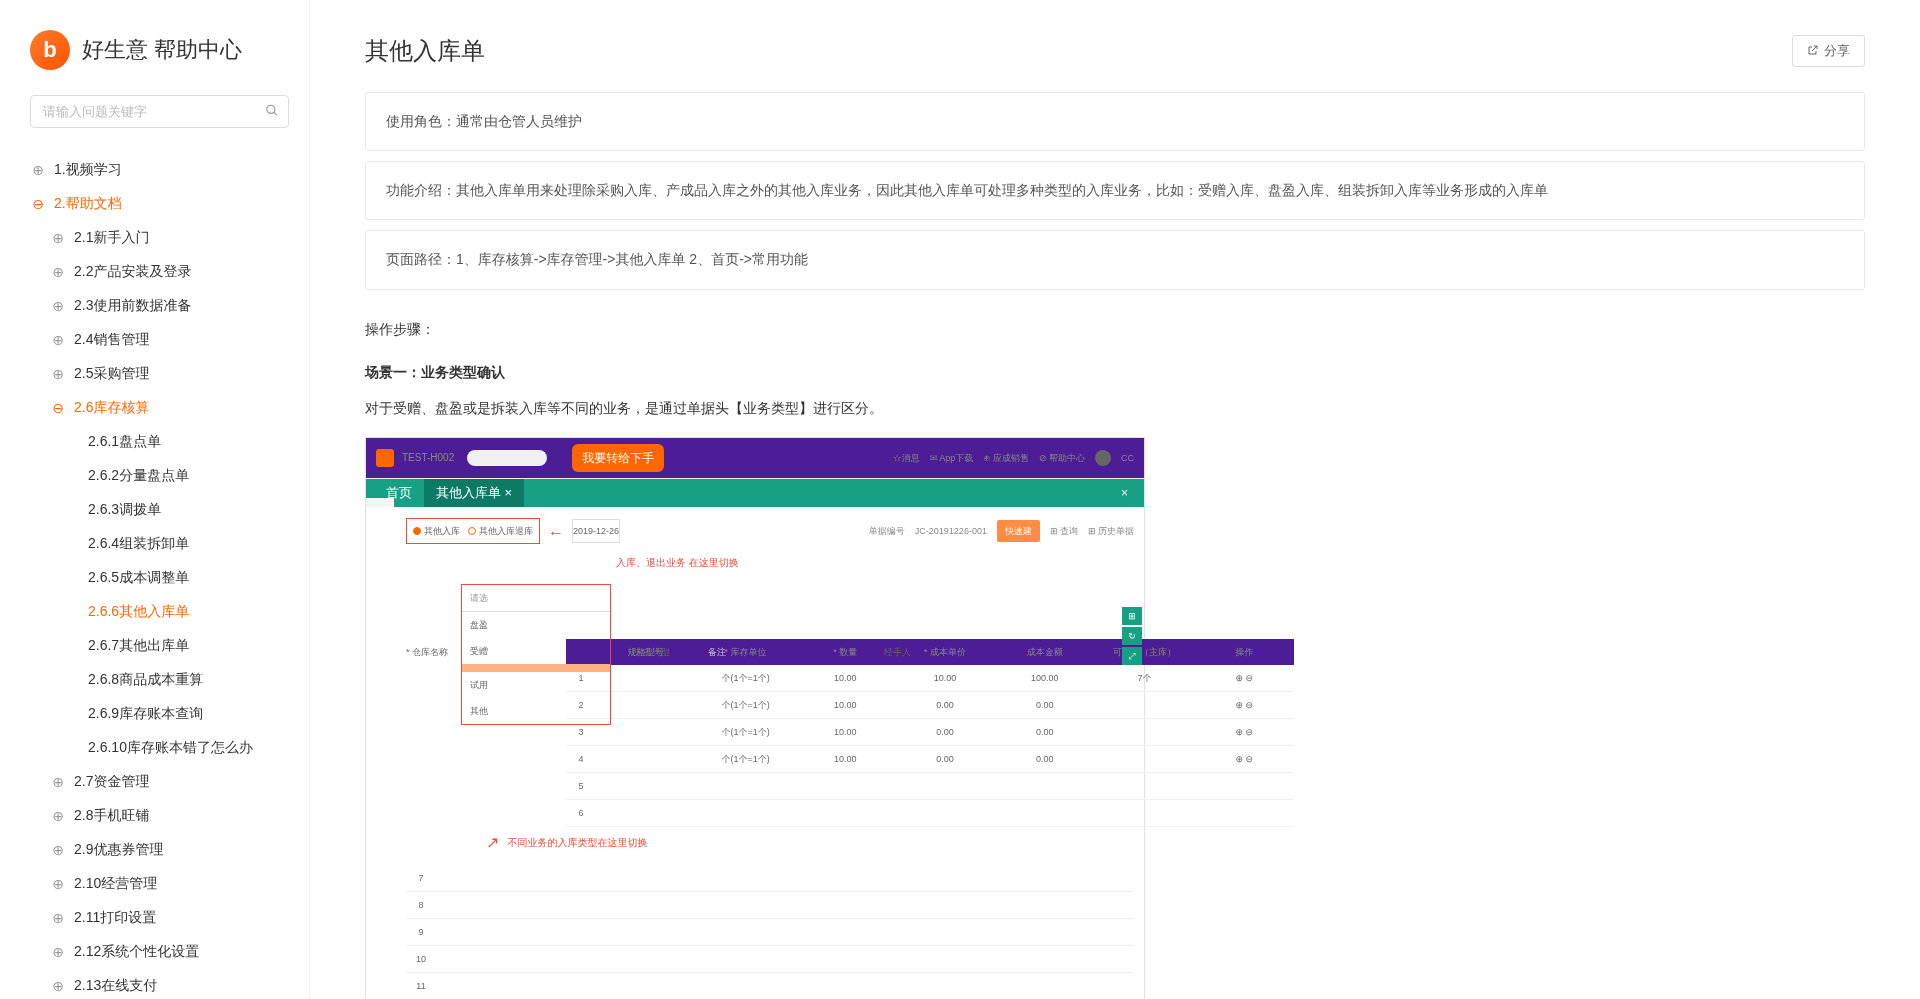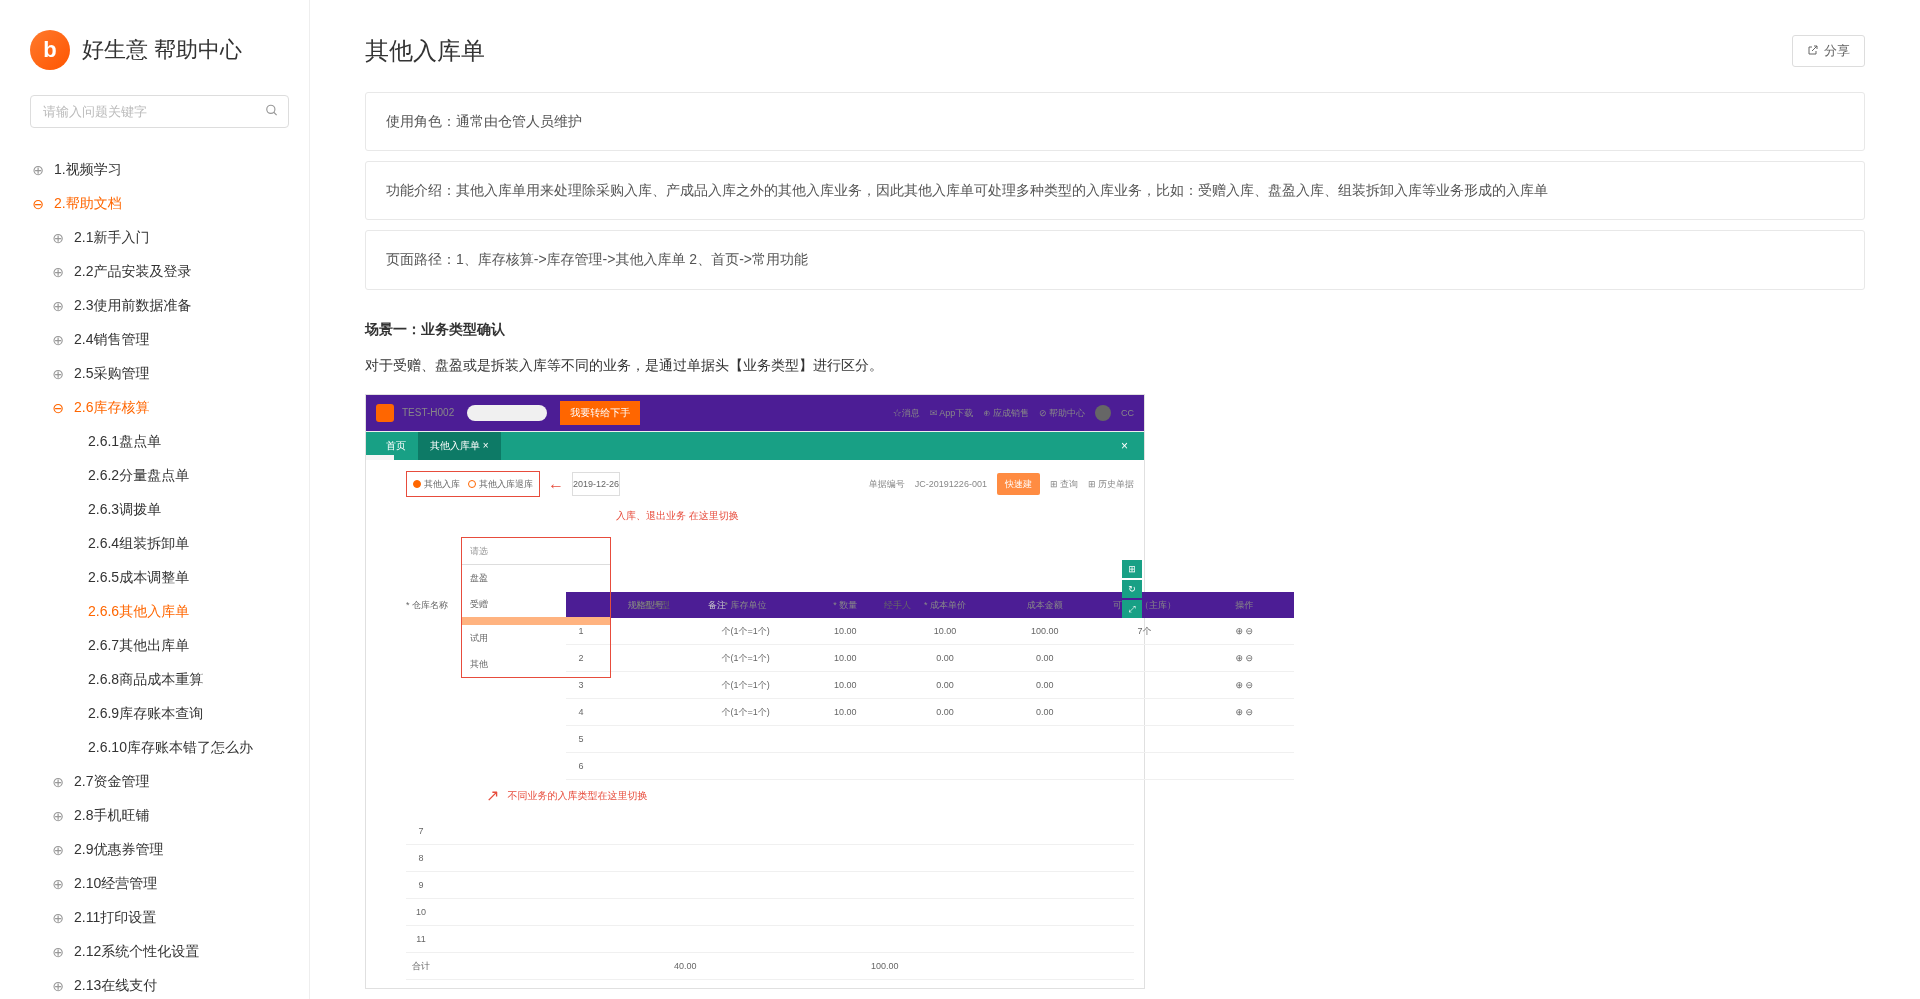"操作步骤：" p { html: none -> <p>操作步骤：</p> }
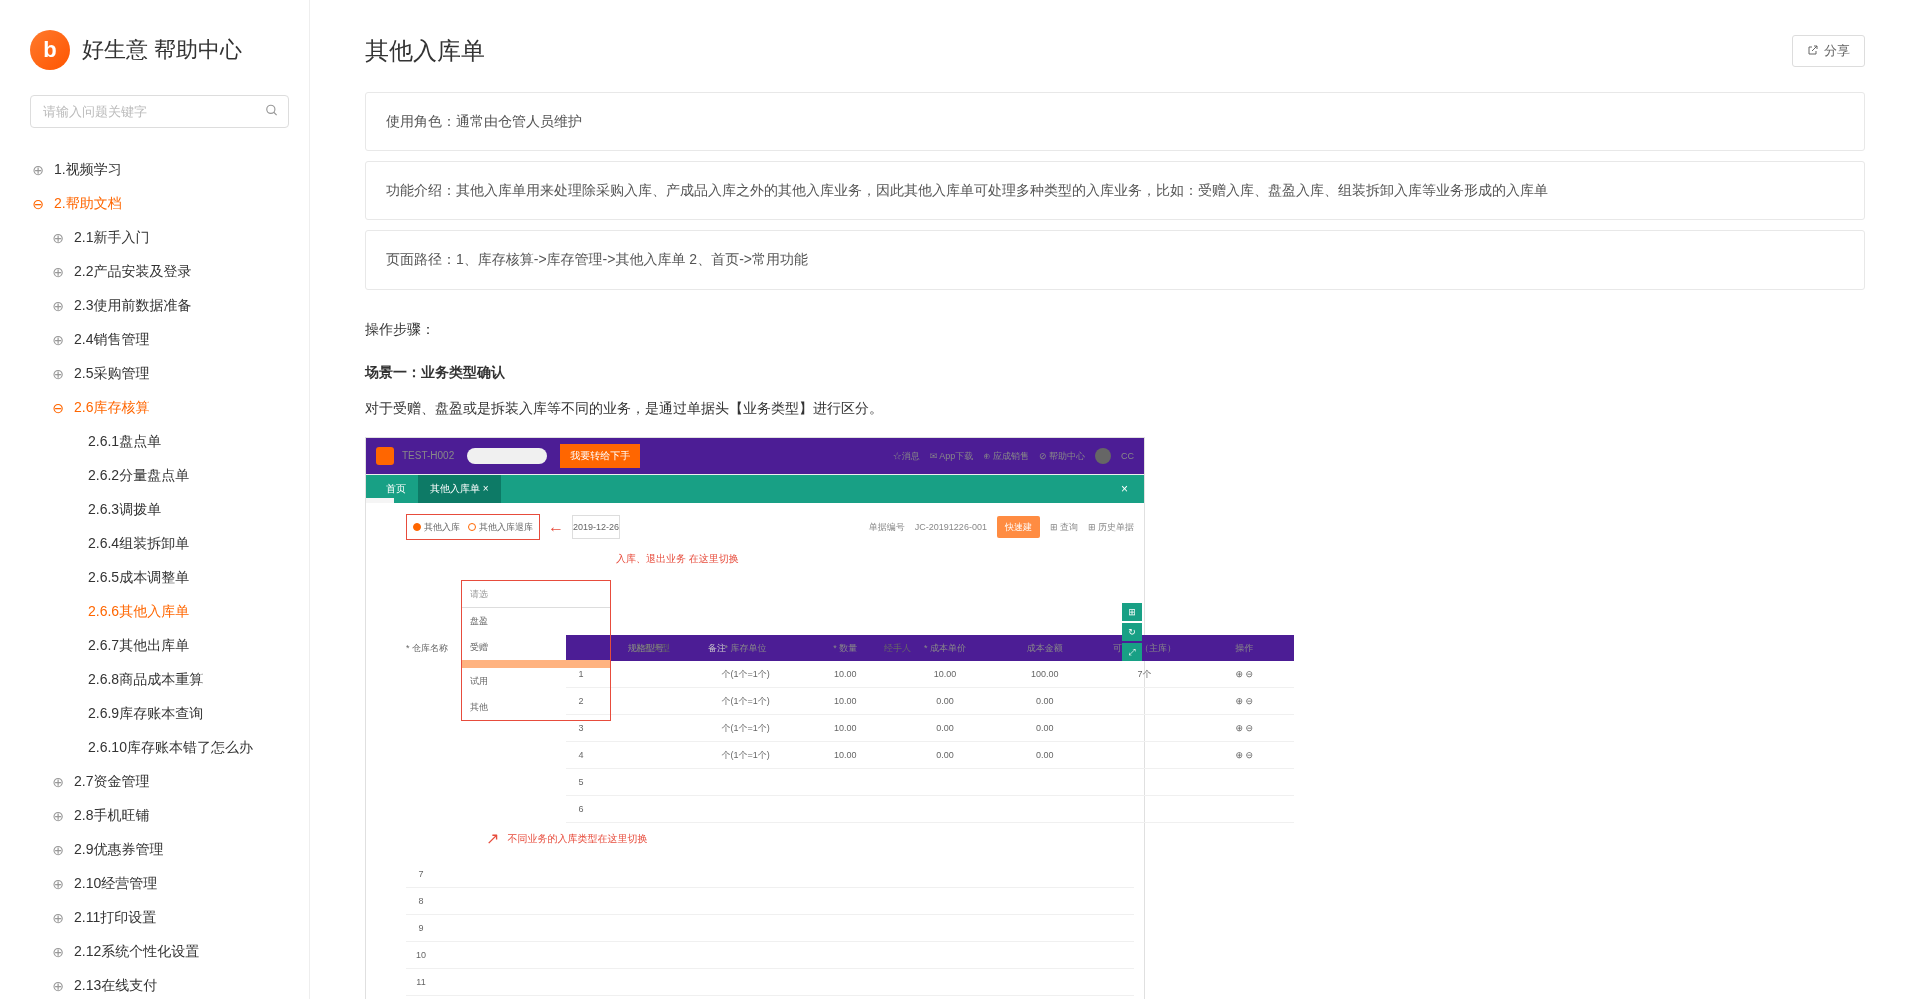"我要转给下手" .ss-top-btn { border-radius: 0 -> 6px; font-size: 10px -> 12px; margin-left: 5px -> 17px }
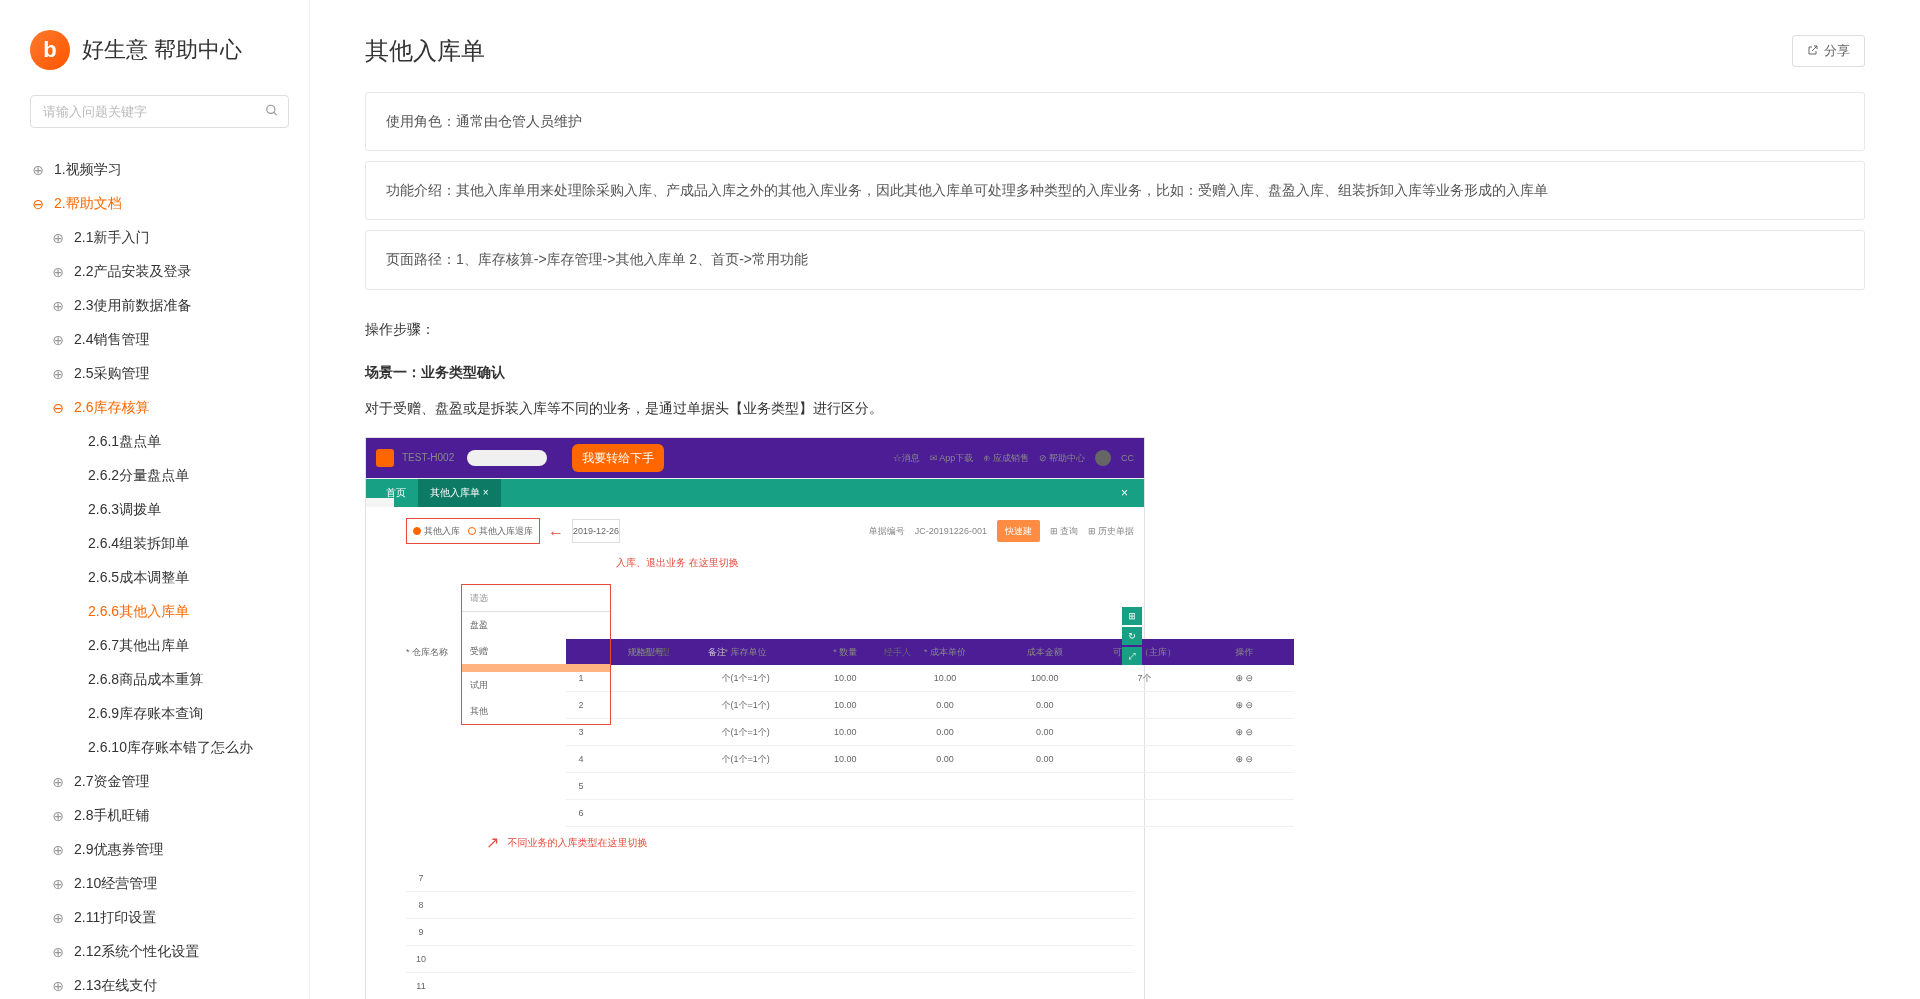"首页" .ss-tab { font-size: 10px -> 13px }
